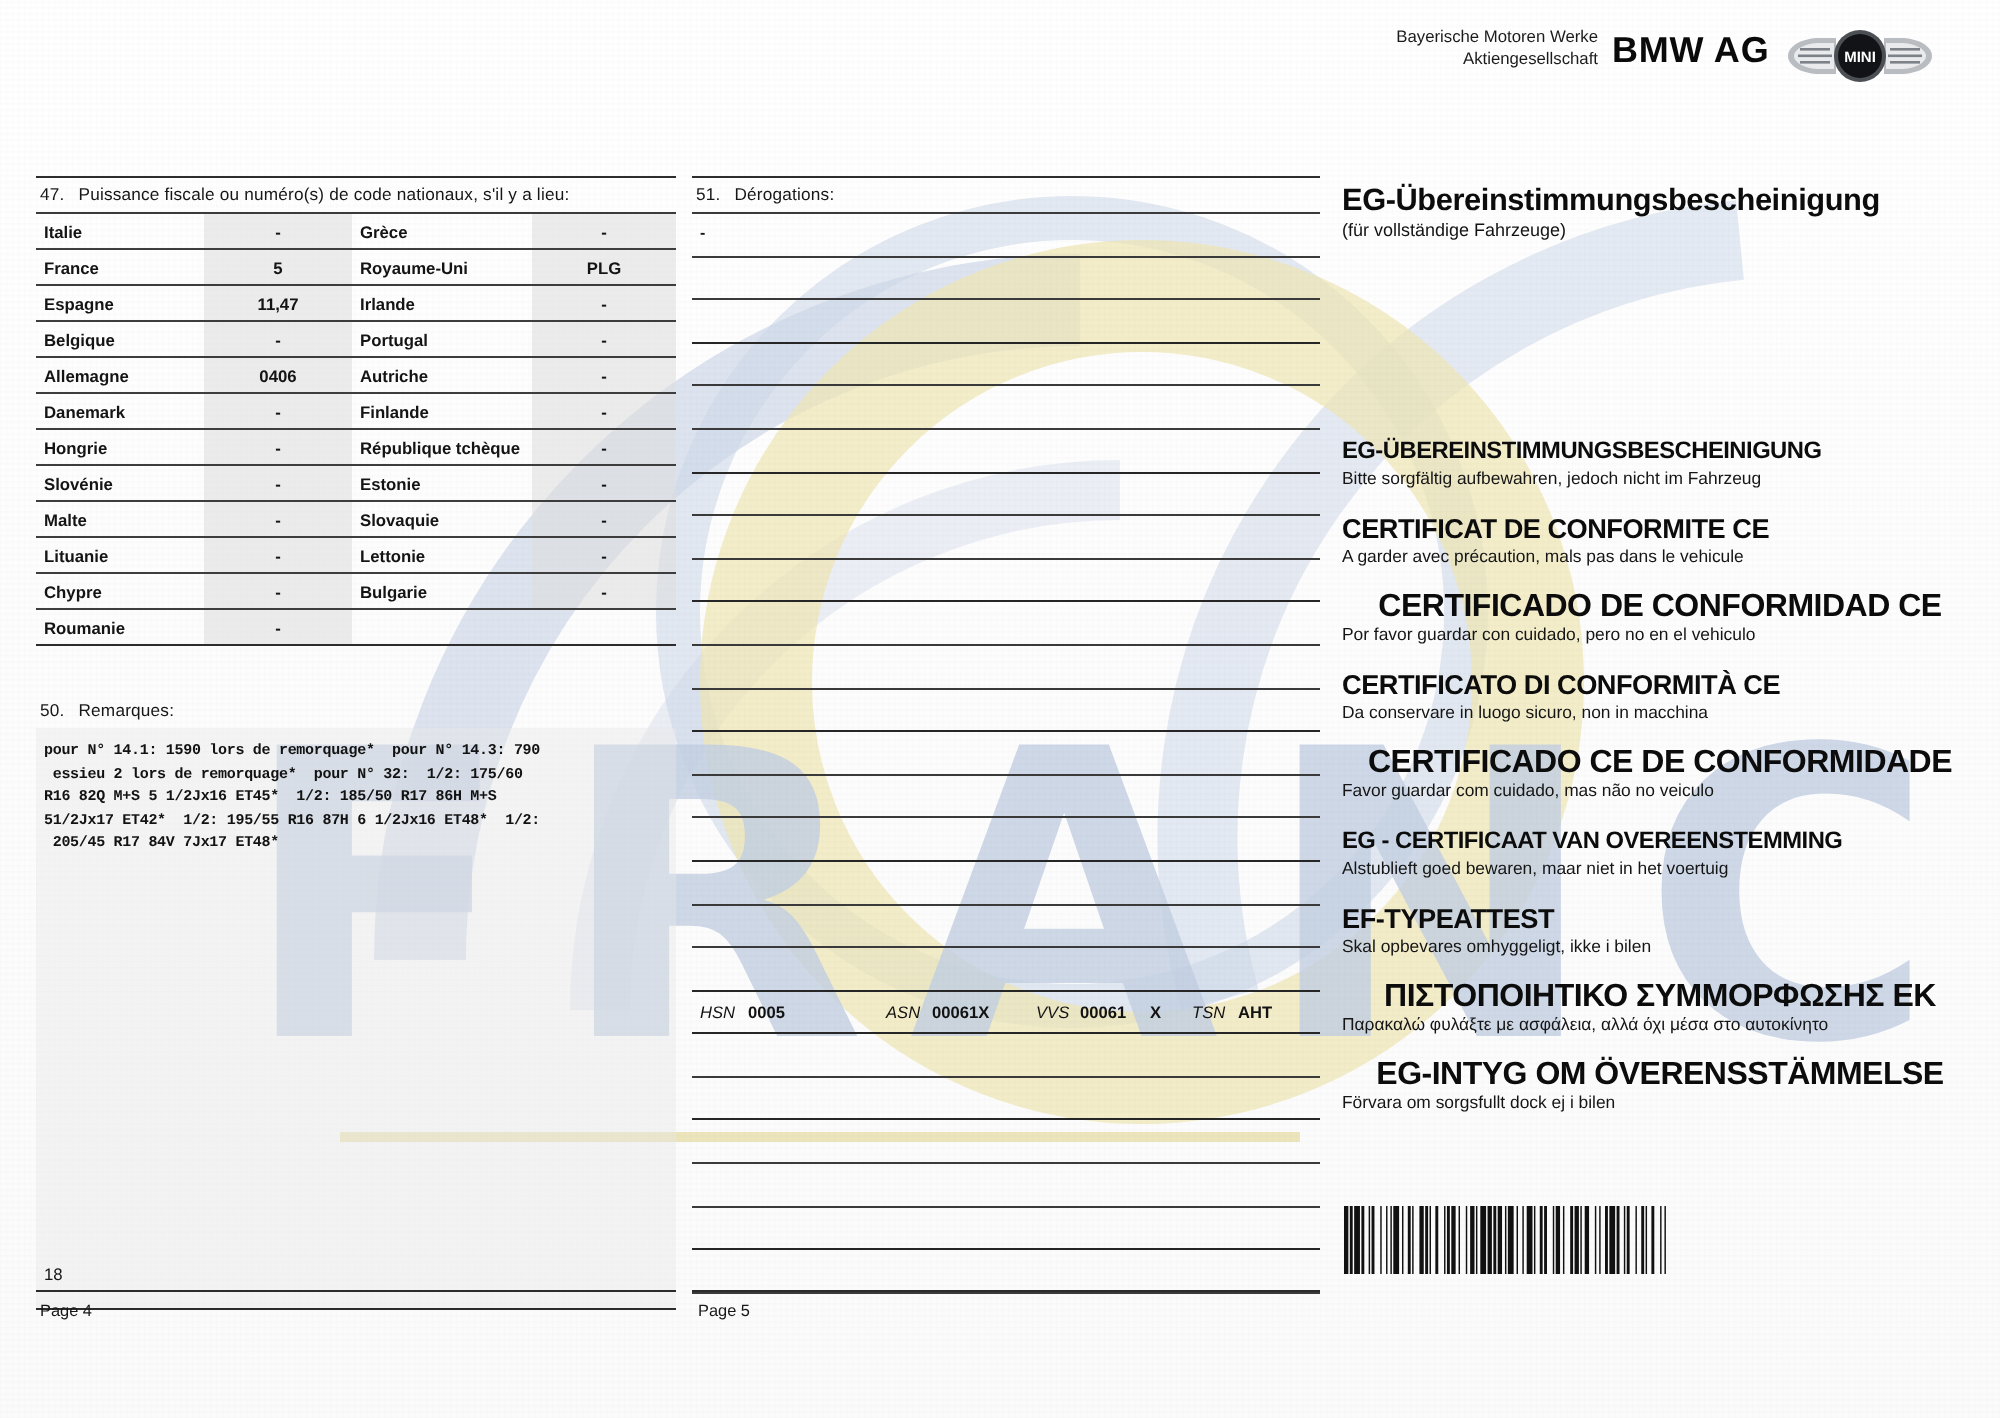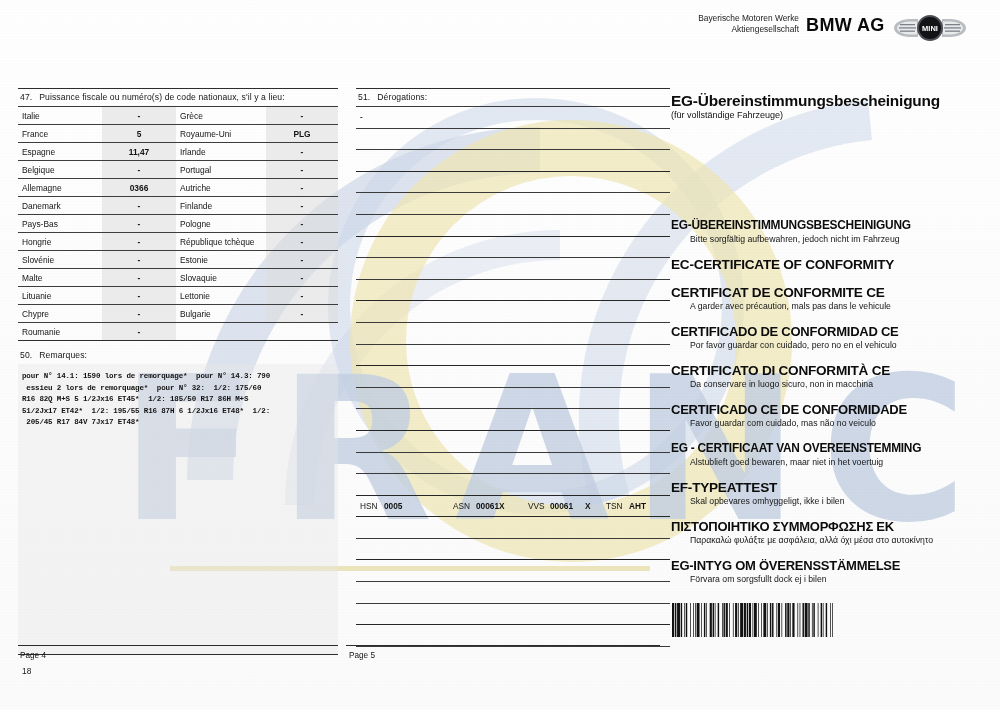"51. Dérogations:" .col2 { left: 356px -> 346px }
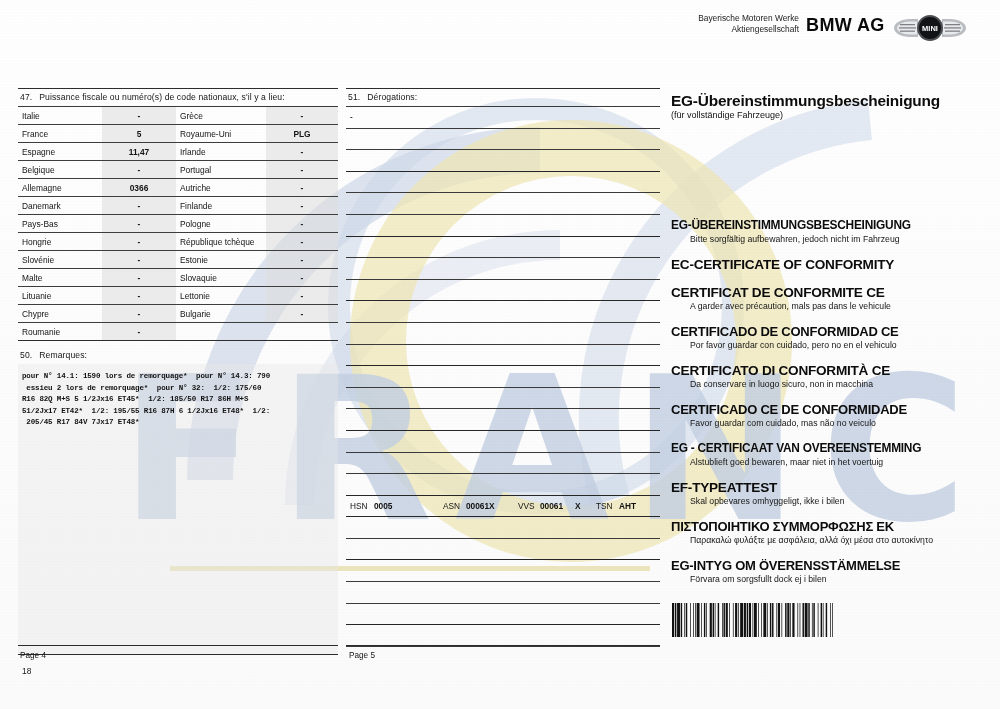"Italie" table.t47 td { font-weight: none -> bold }
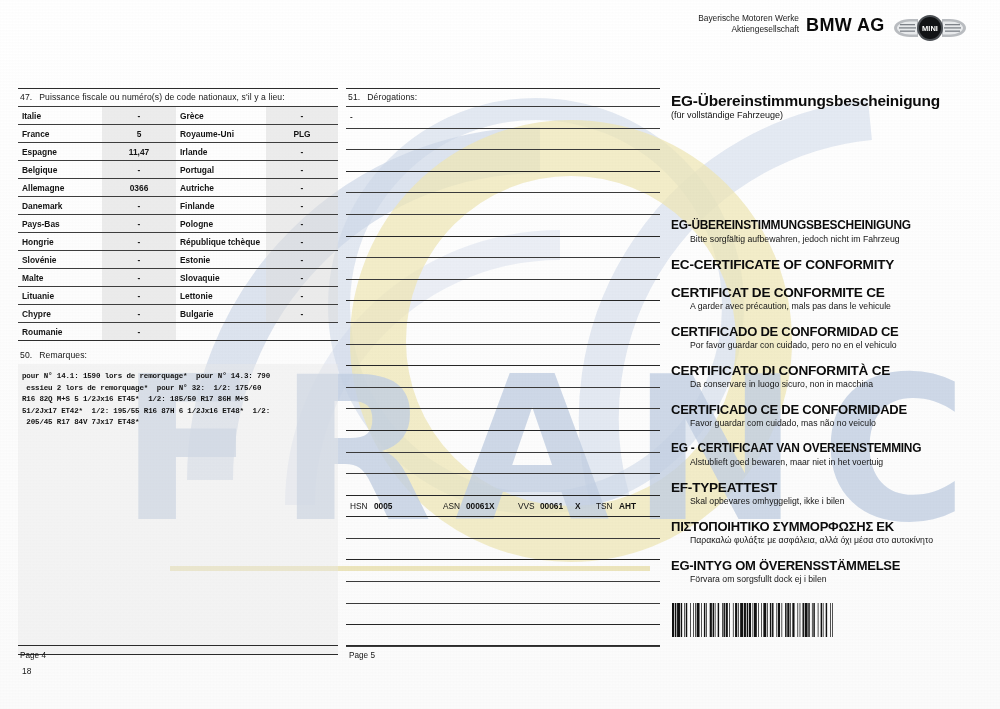"0366" td.val { text: 0366 -> 0406 }
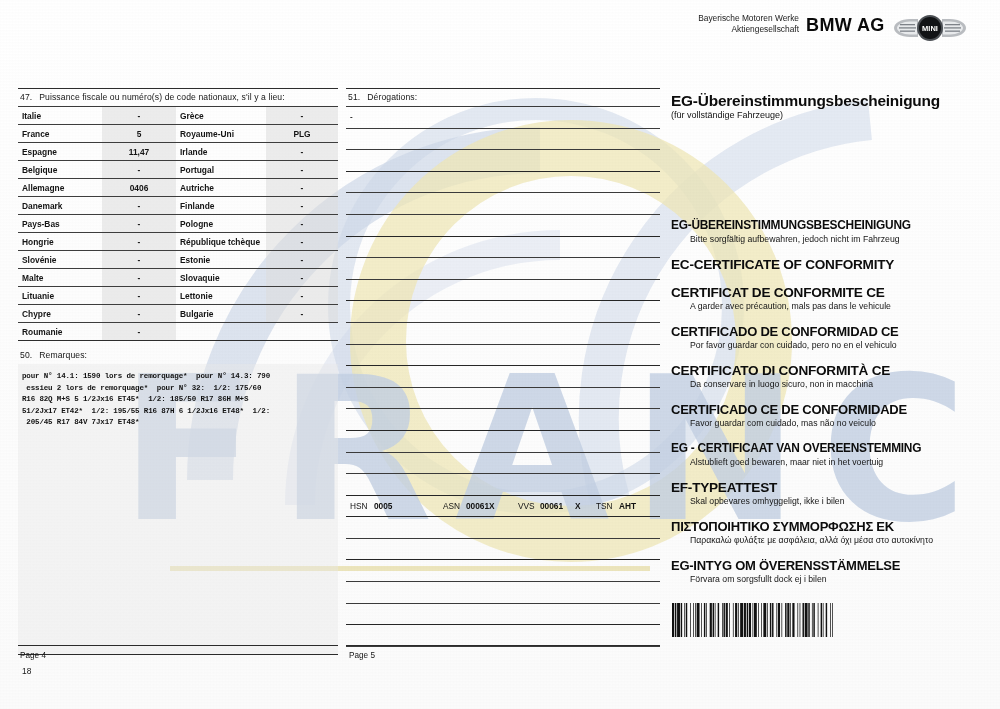"Pays-Bas" tr { html: <tr> <td>Pays-Bas</td> <td>-</td> <td>Pologne</td> <td>-</td> </tr> -> none }
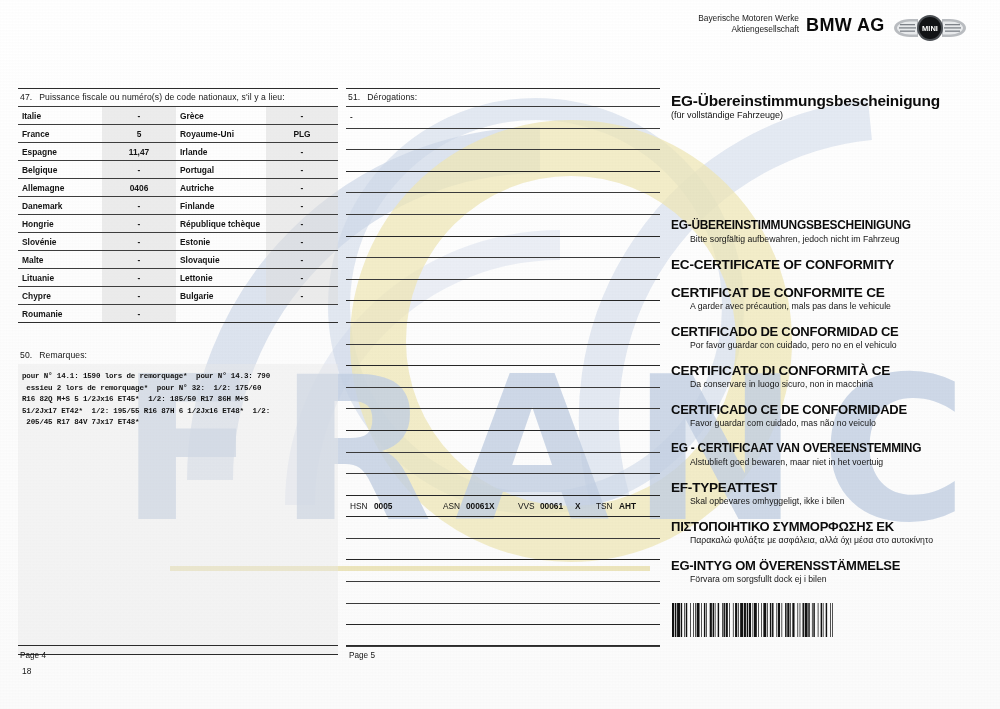"Bitte sorgfältig aufbewahren, jedoch" .lang-sub { margin-left: 19px -> none }
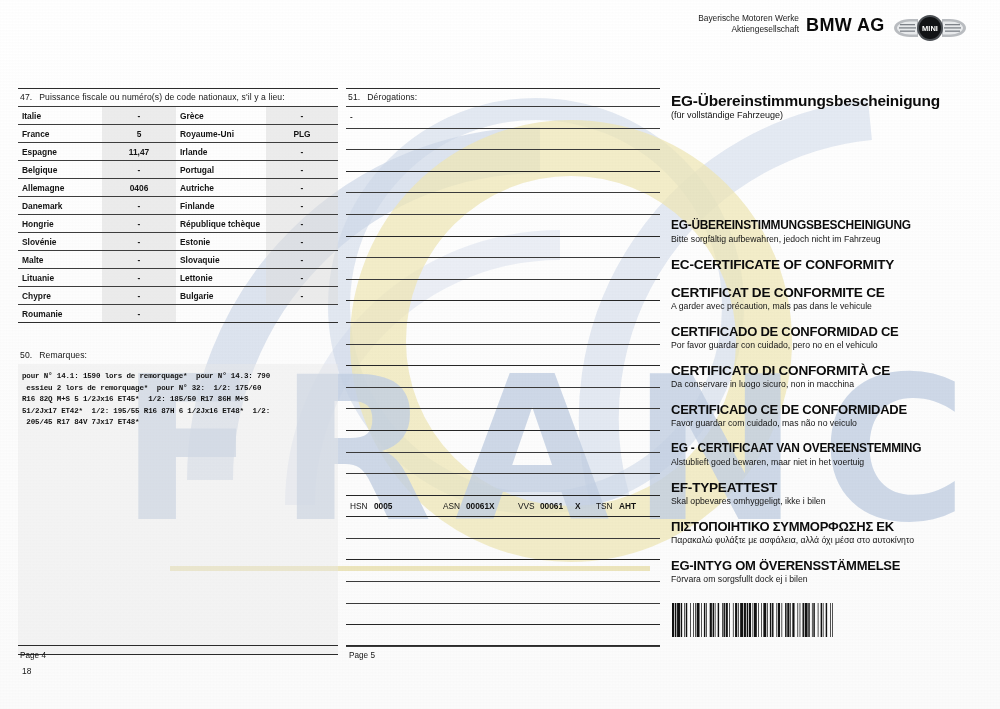"EC-CERTIFICATE OF CONFORMITY" div.lang-title { html: <div>EC-CERTIFICATE OF CONFORMITY</div> -> none }
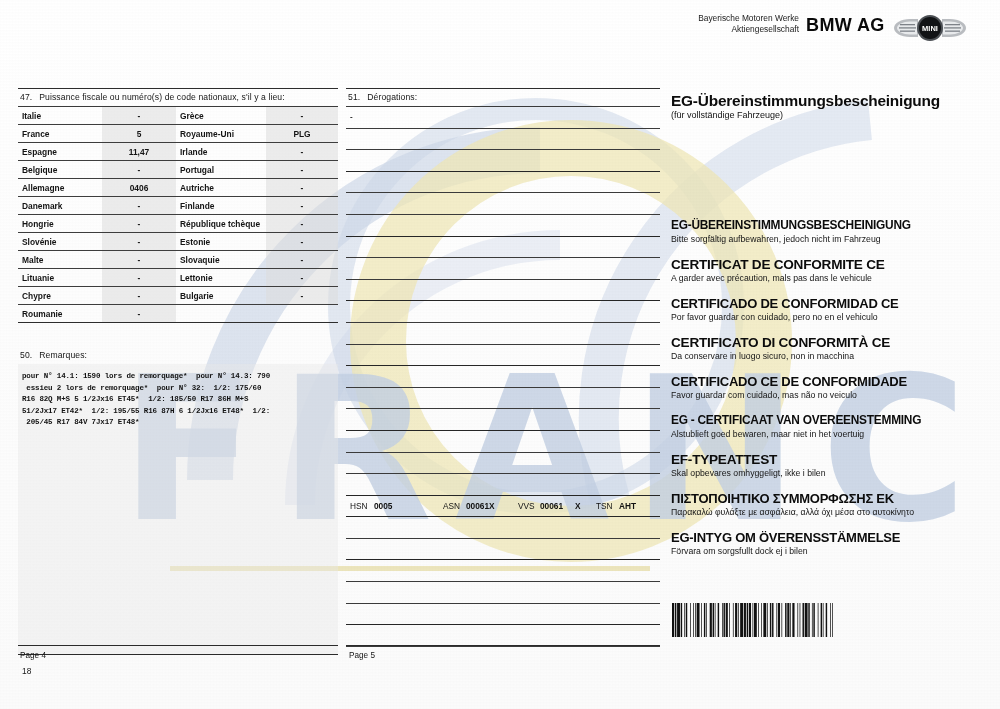"CERTIFICADO DE CONFORMIDAD CE" .lang-title.sm { font-size: 13px -> 16px; text-align: none -> center }
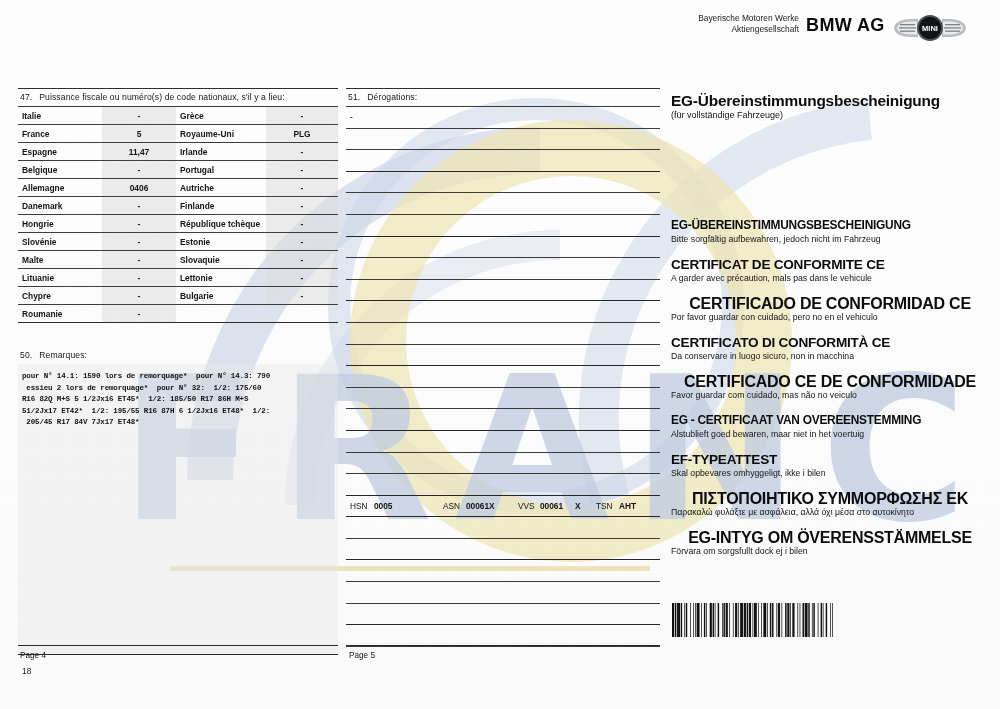"HSN" .hsn-row .lbl { font-style: none -> italic }
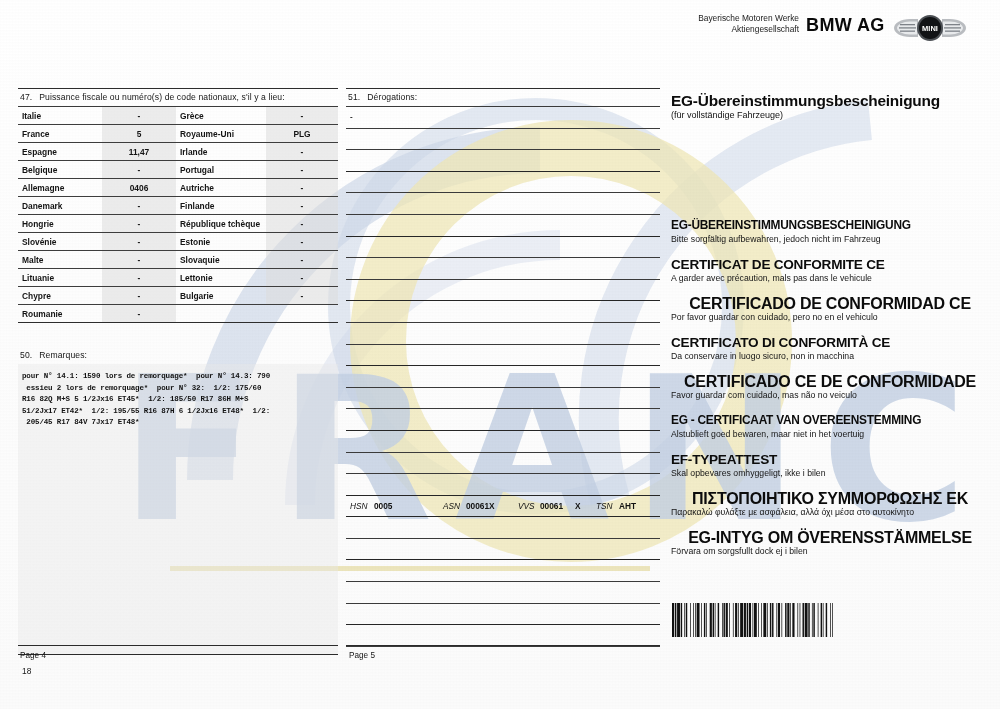"18" .page-num-18 { margin-top: 34px -> none }
